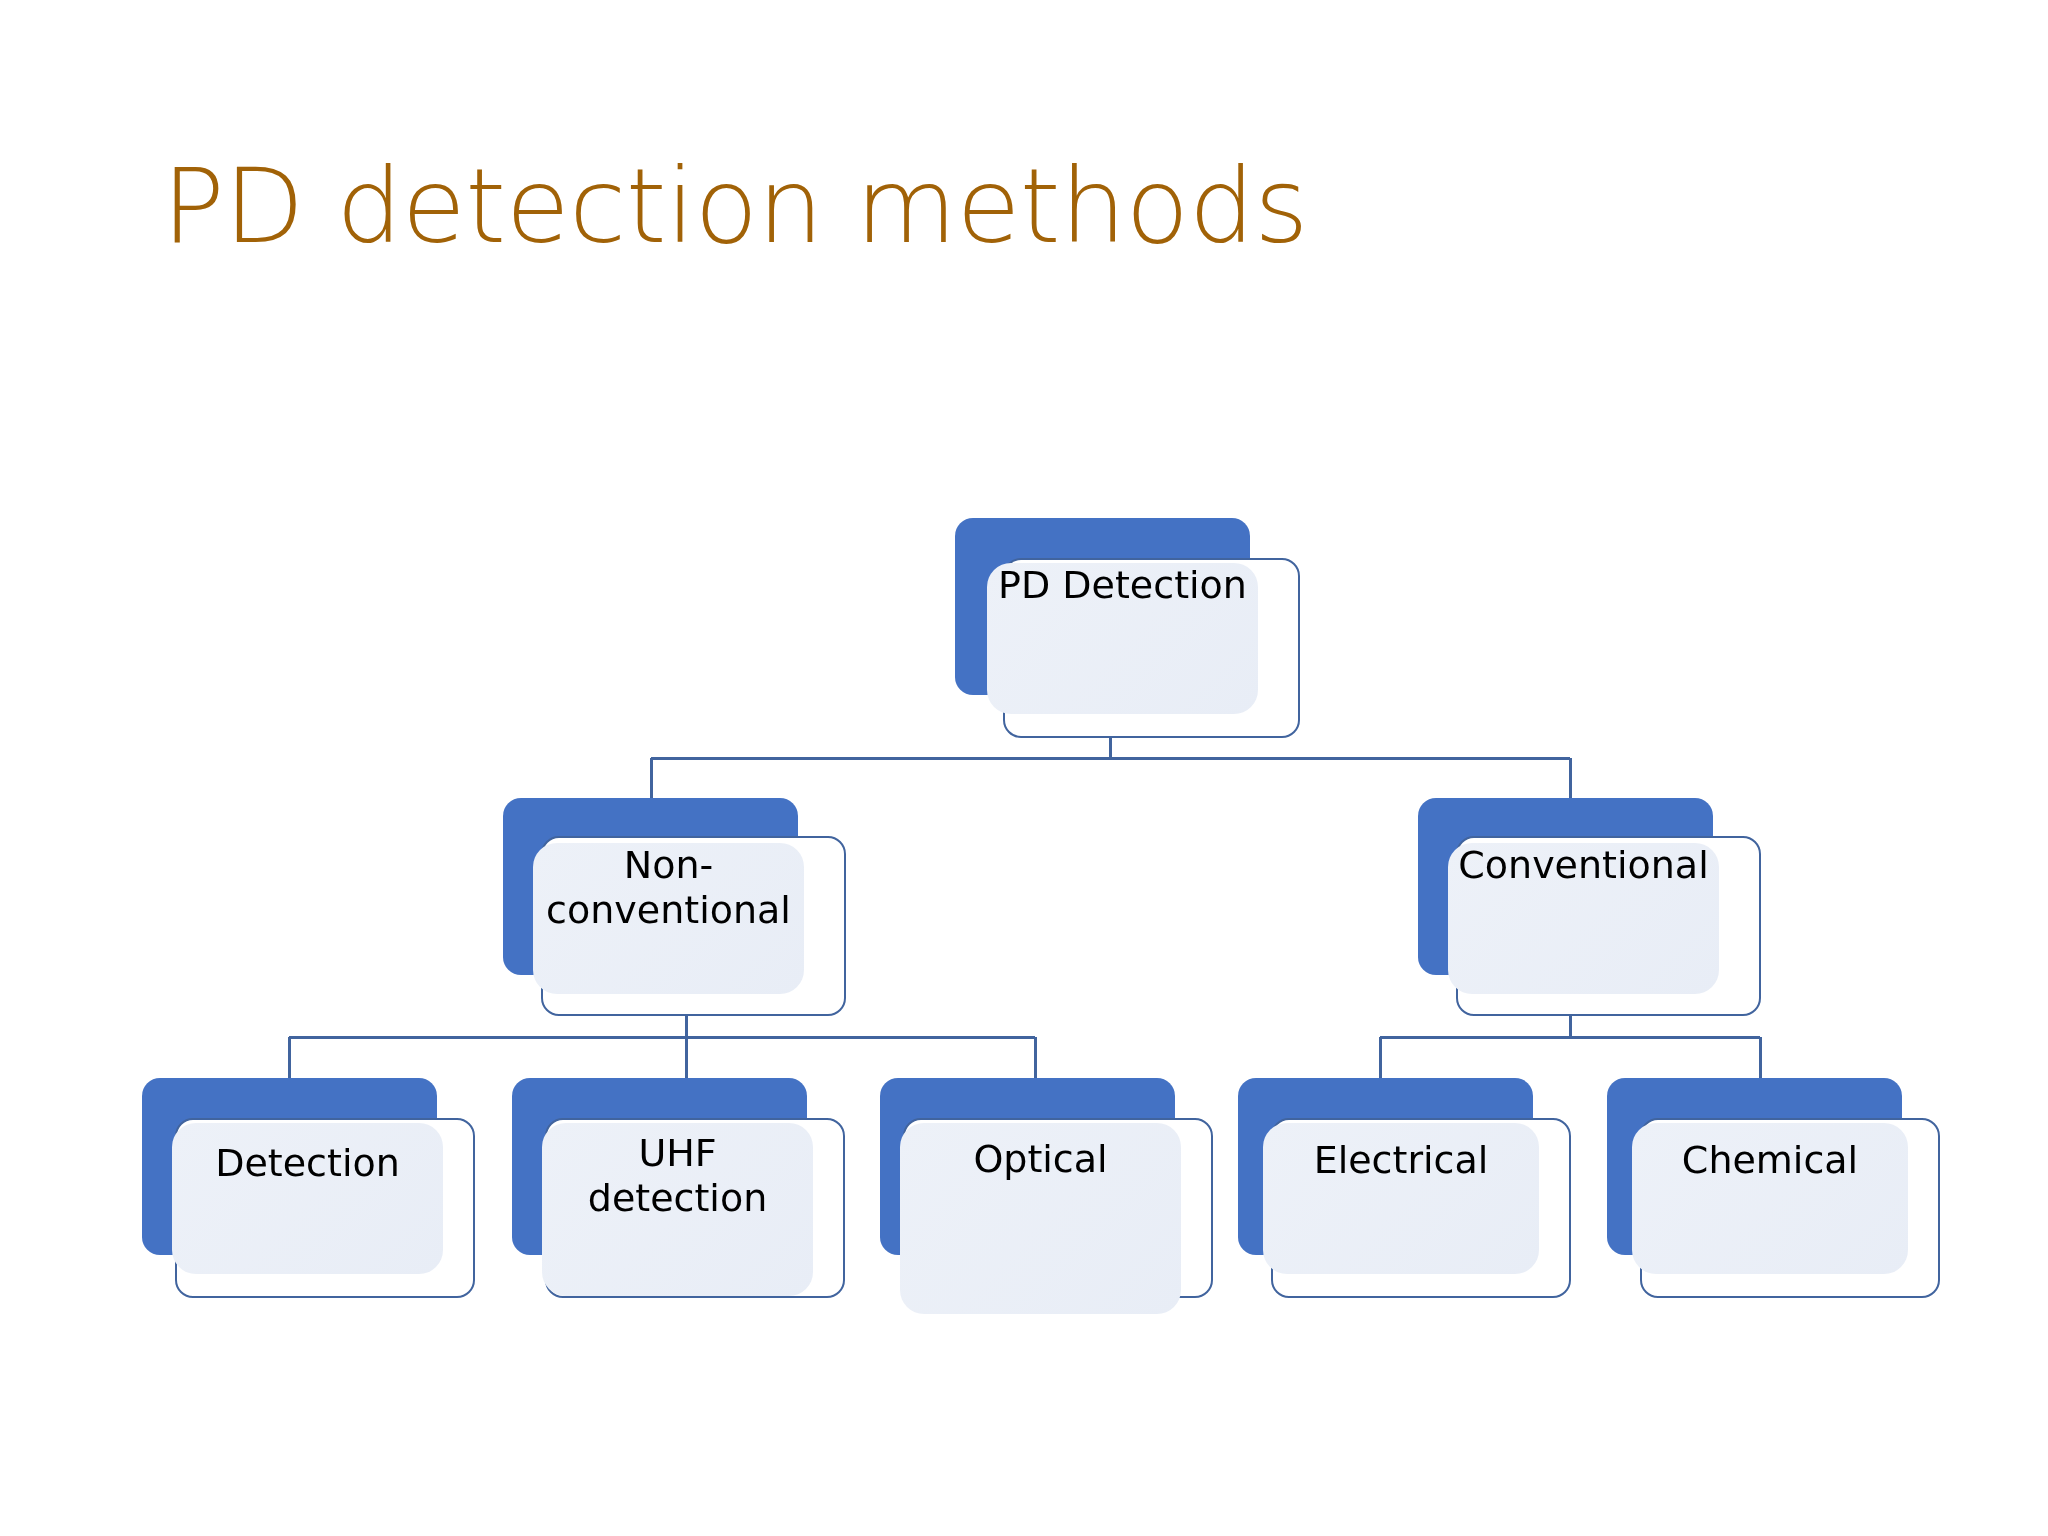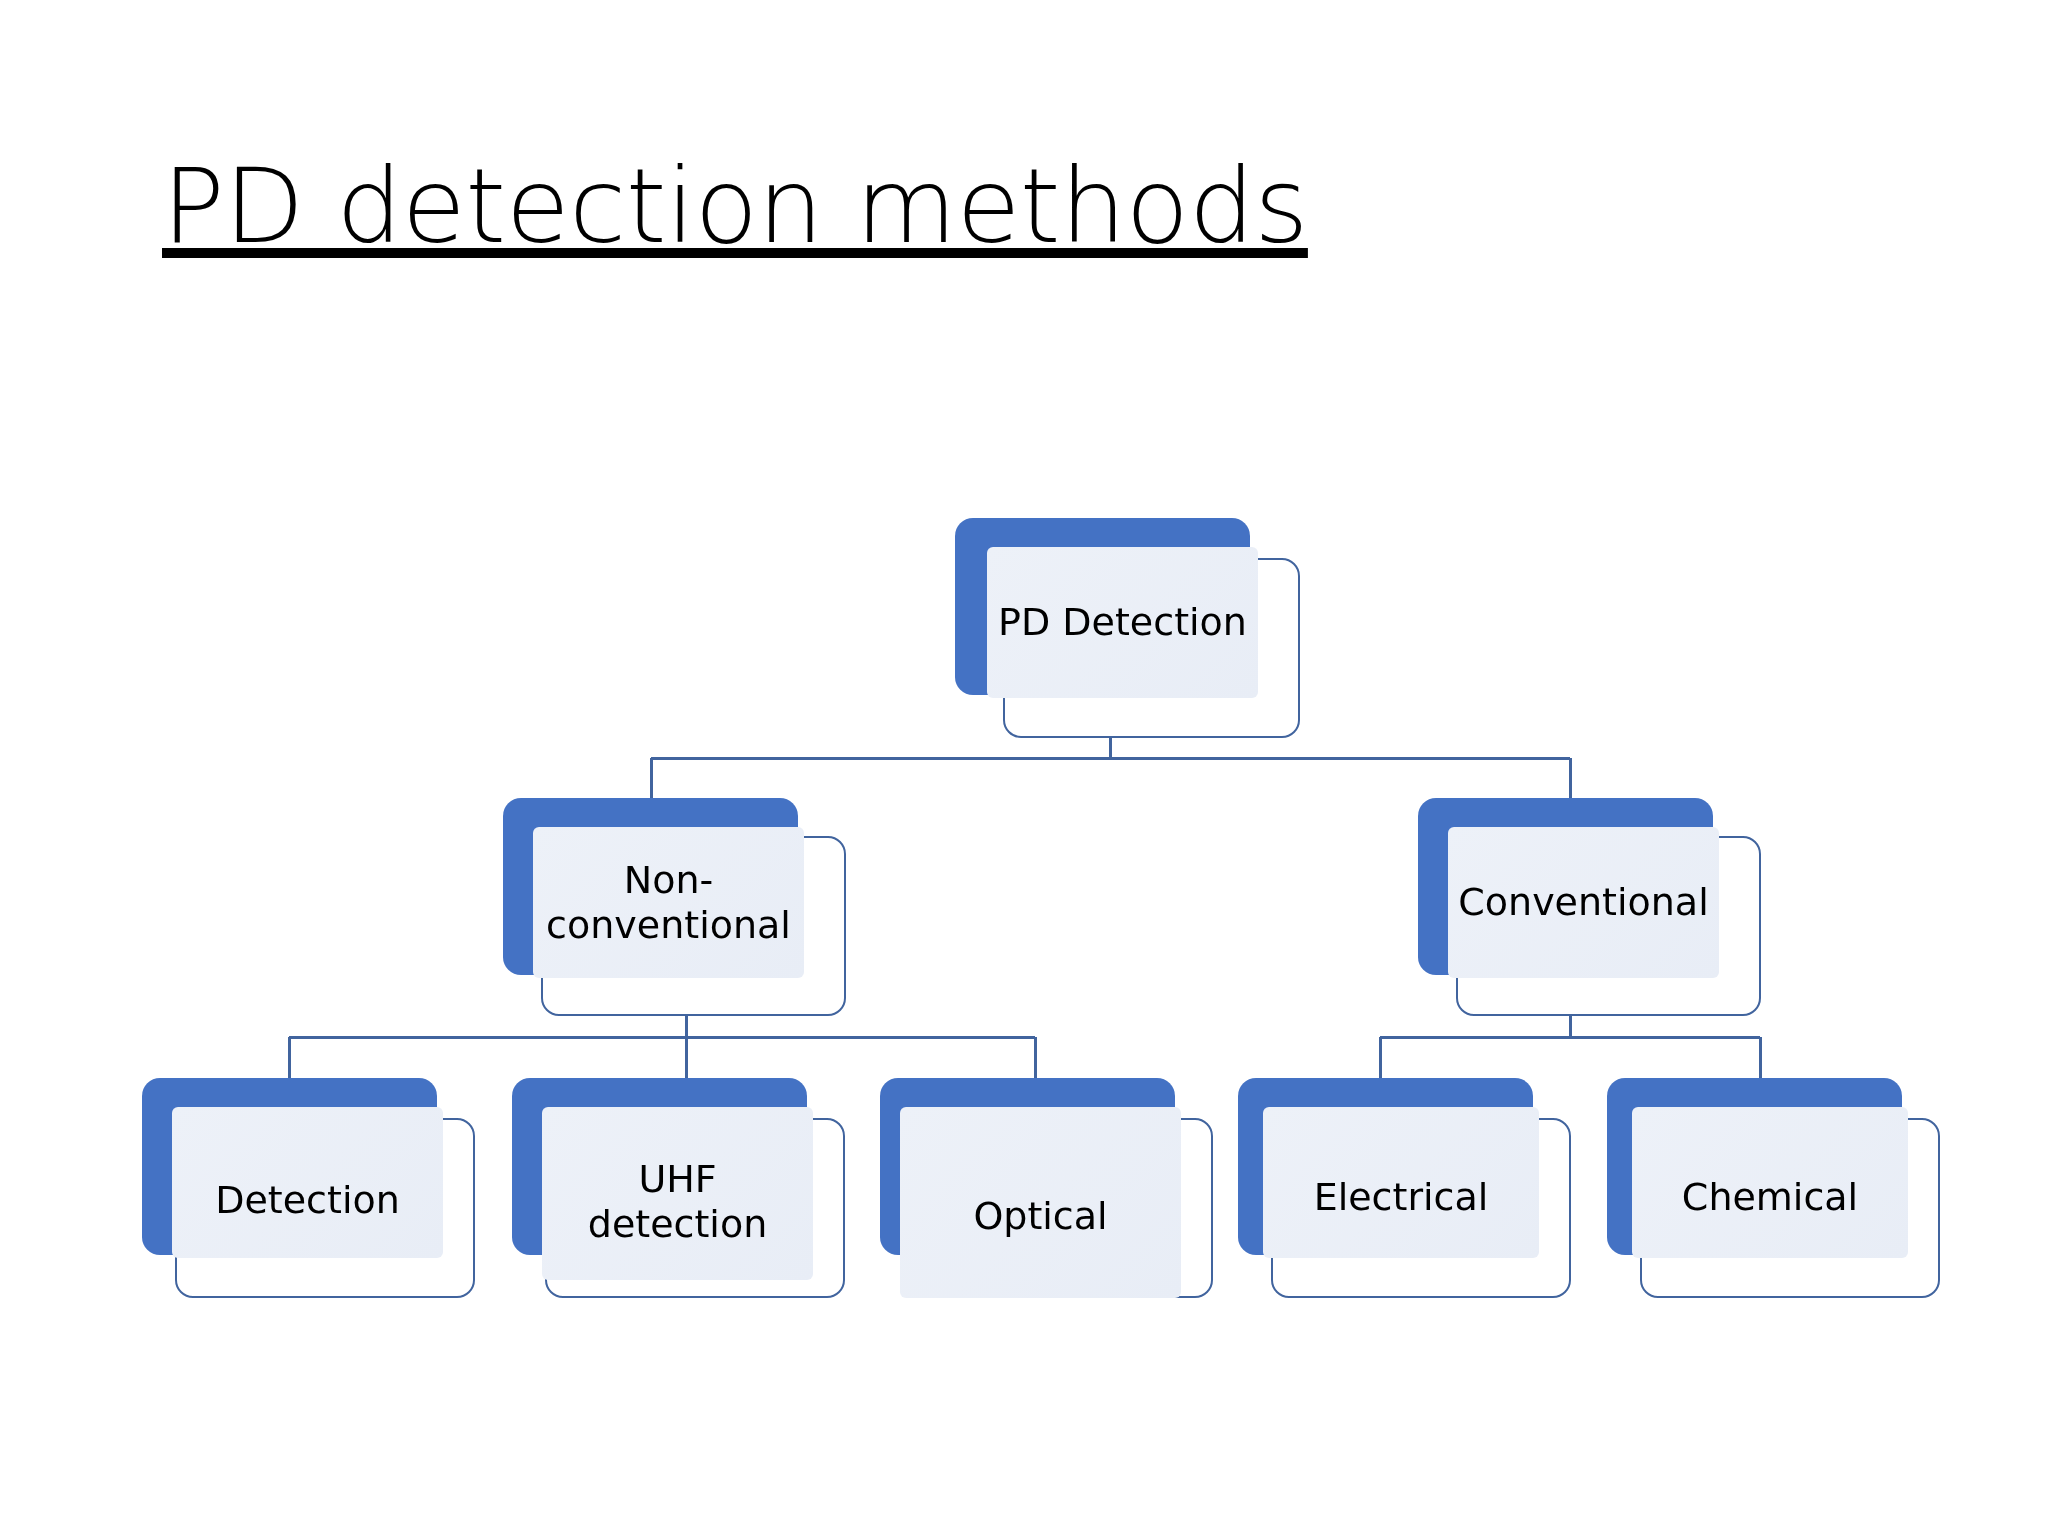"PD detection methods" #slide-title { color: #000000 -> #a16207; text-decoration: underline -> none }
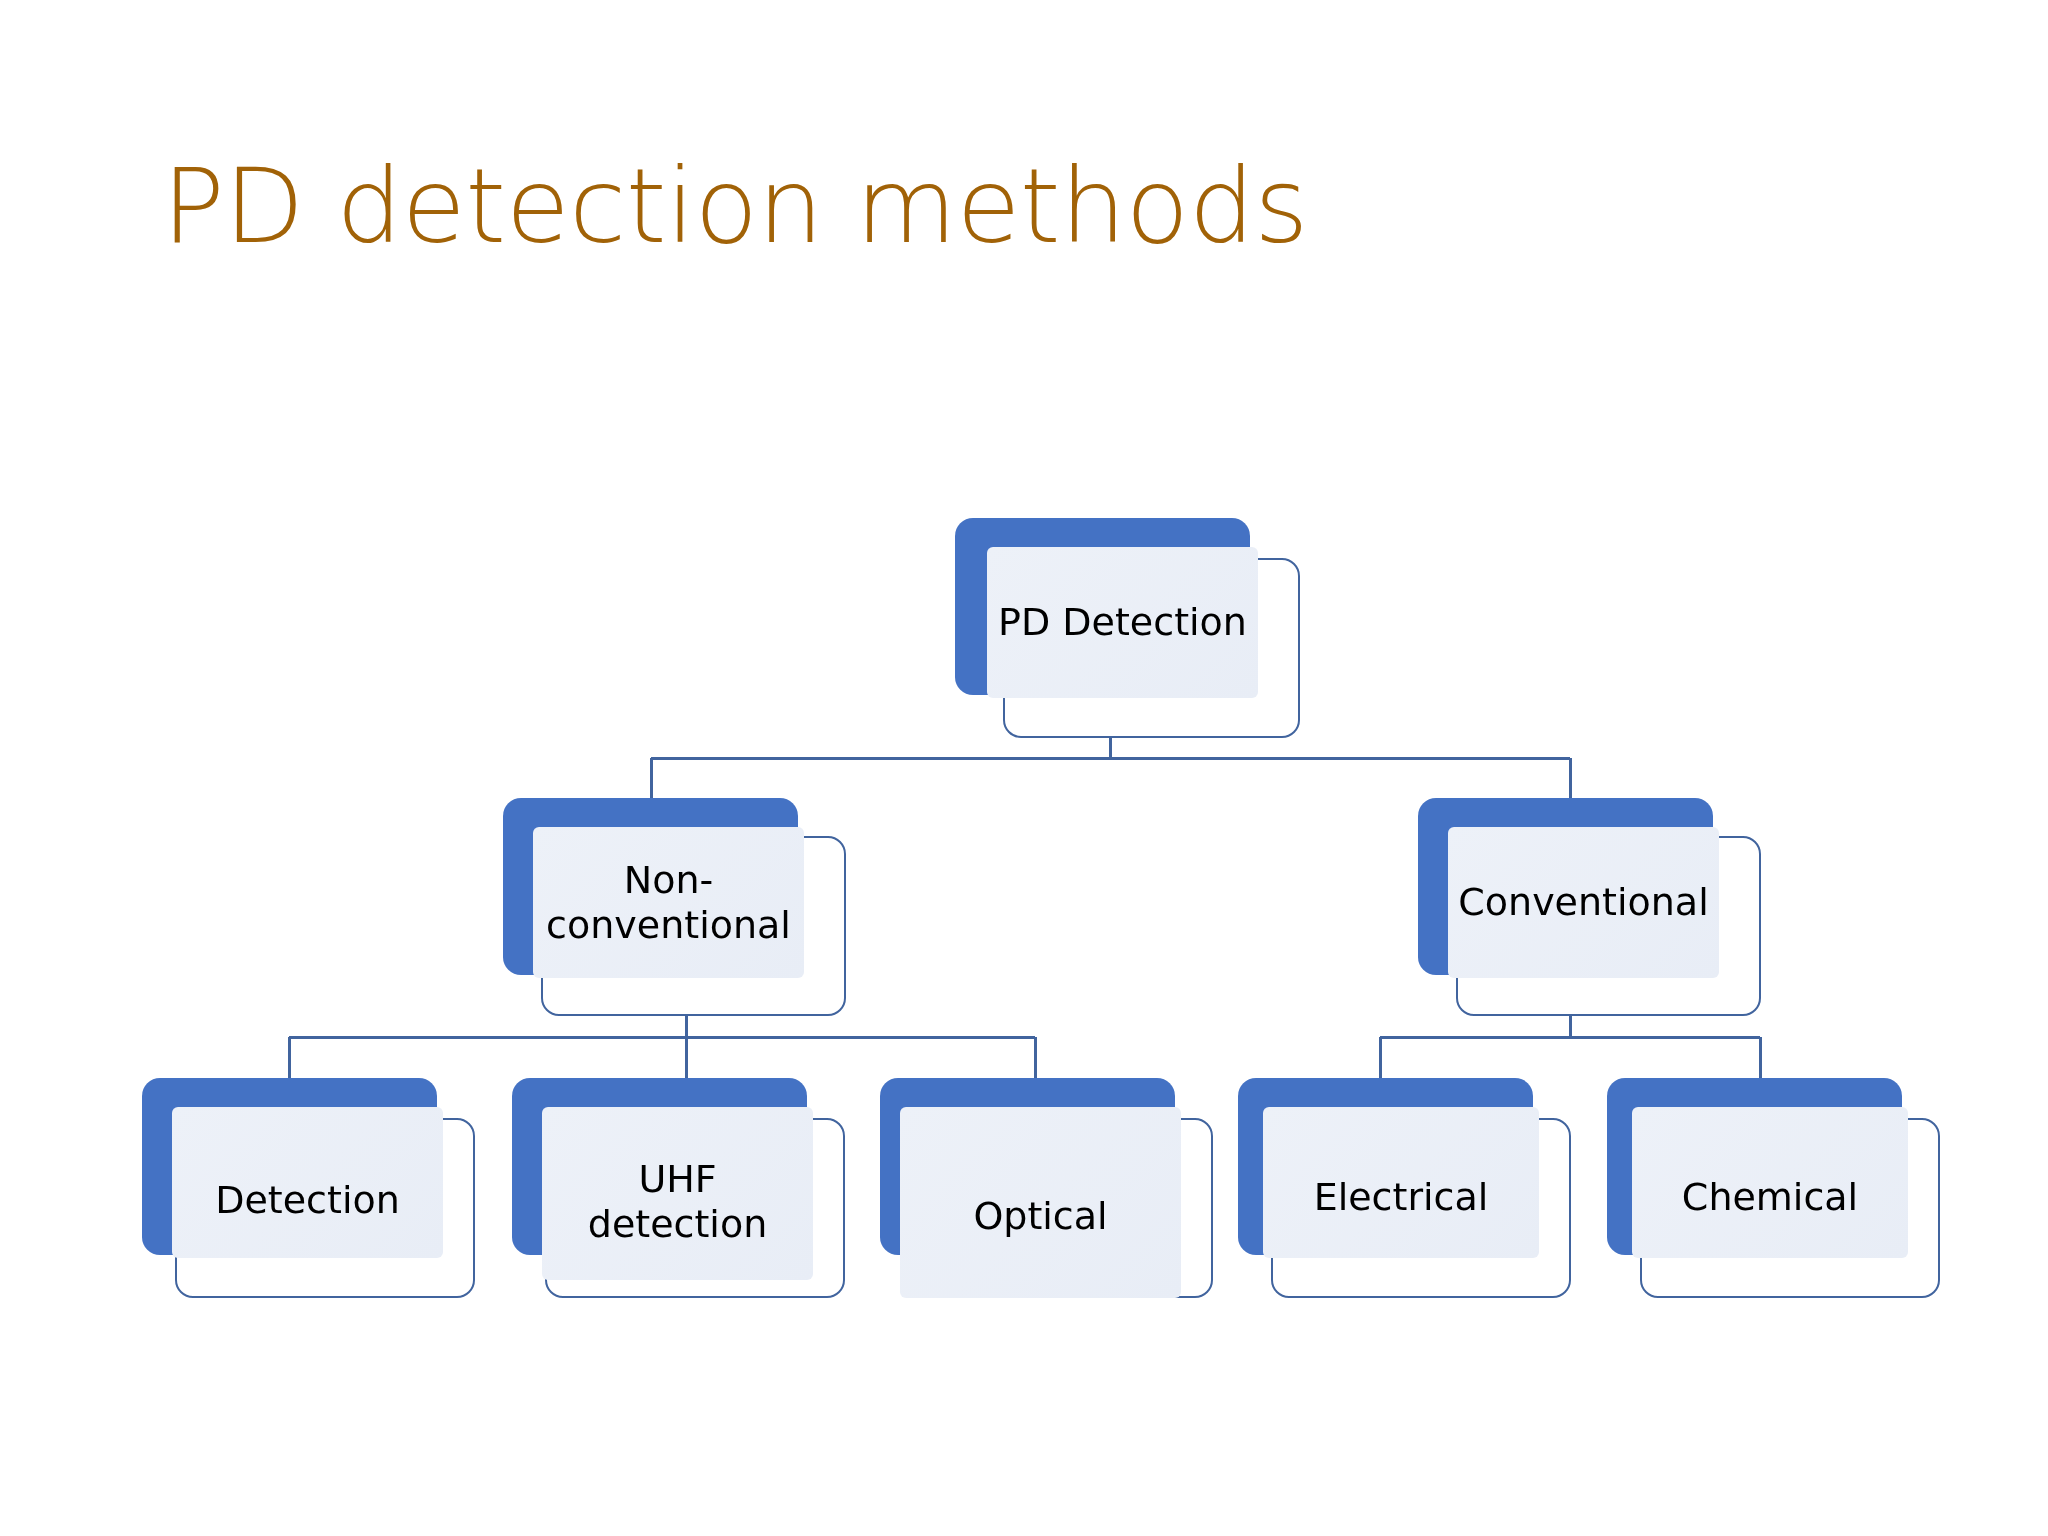"PD Detection" .node .layer-fill { align-items: center -> none; border-radius: 6px -> 24px; margin-top: none -> 16px }
